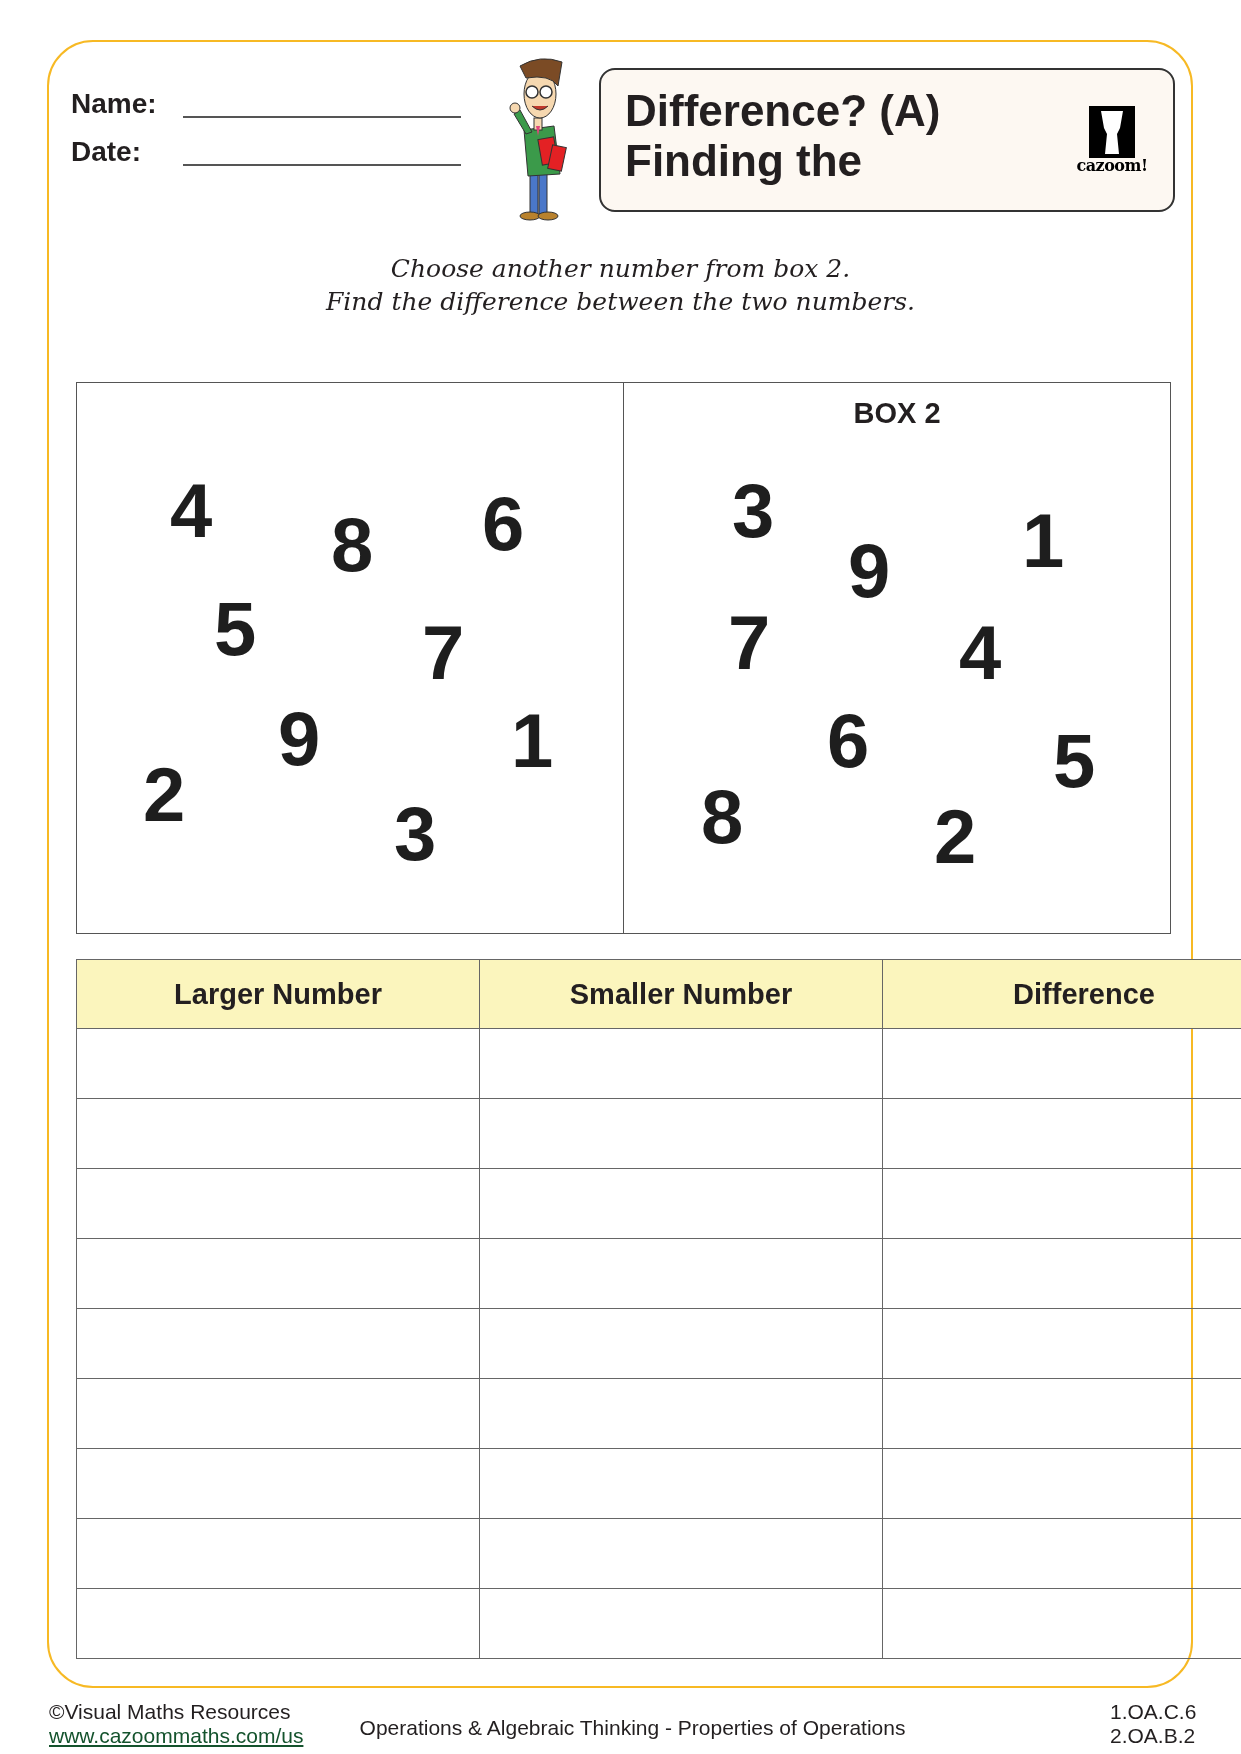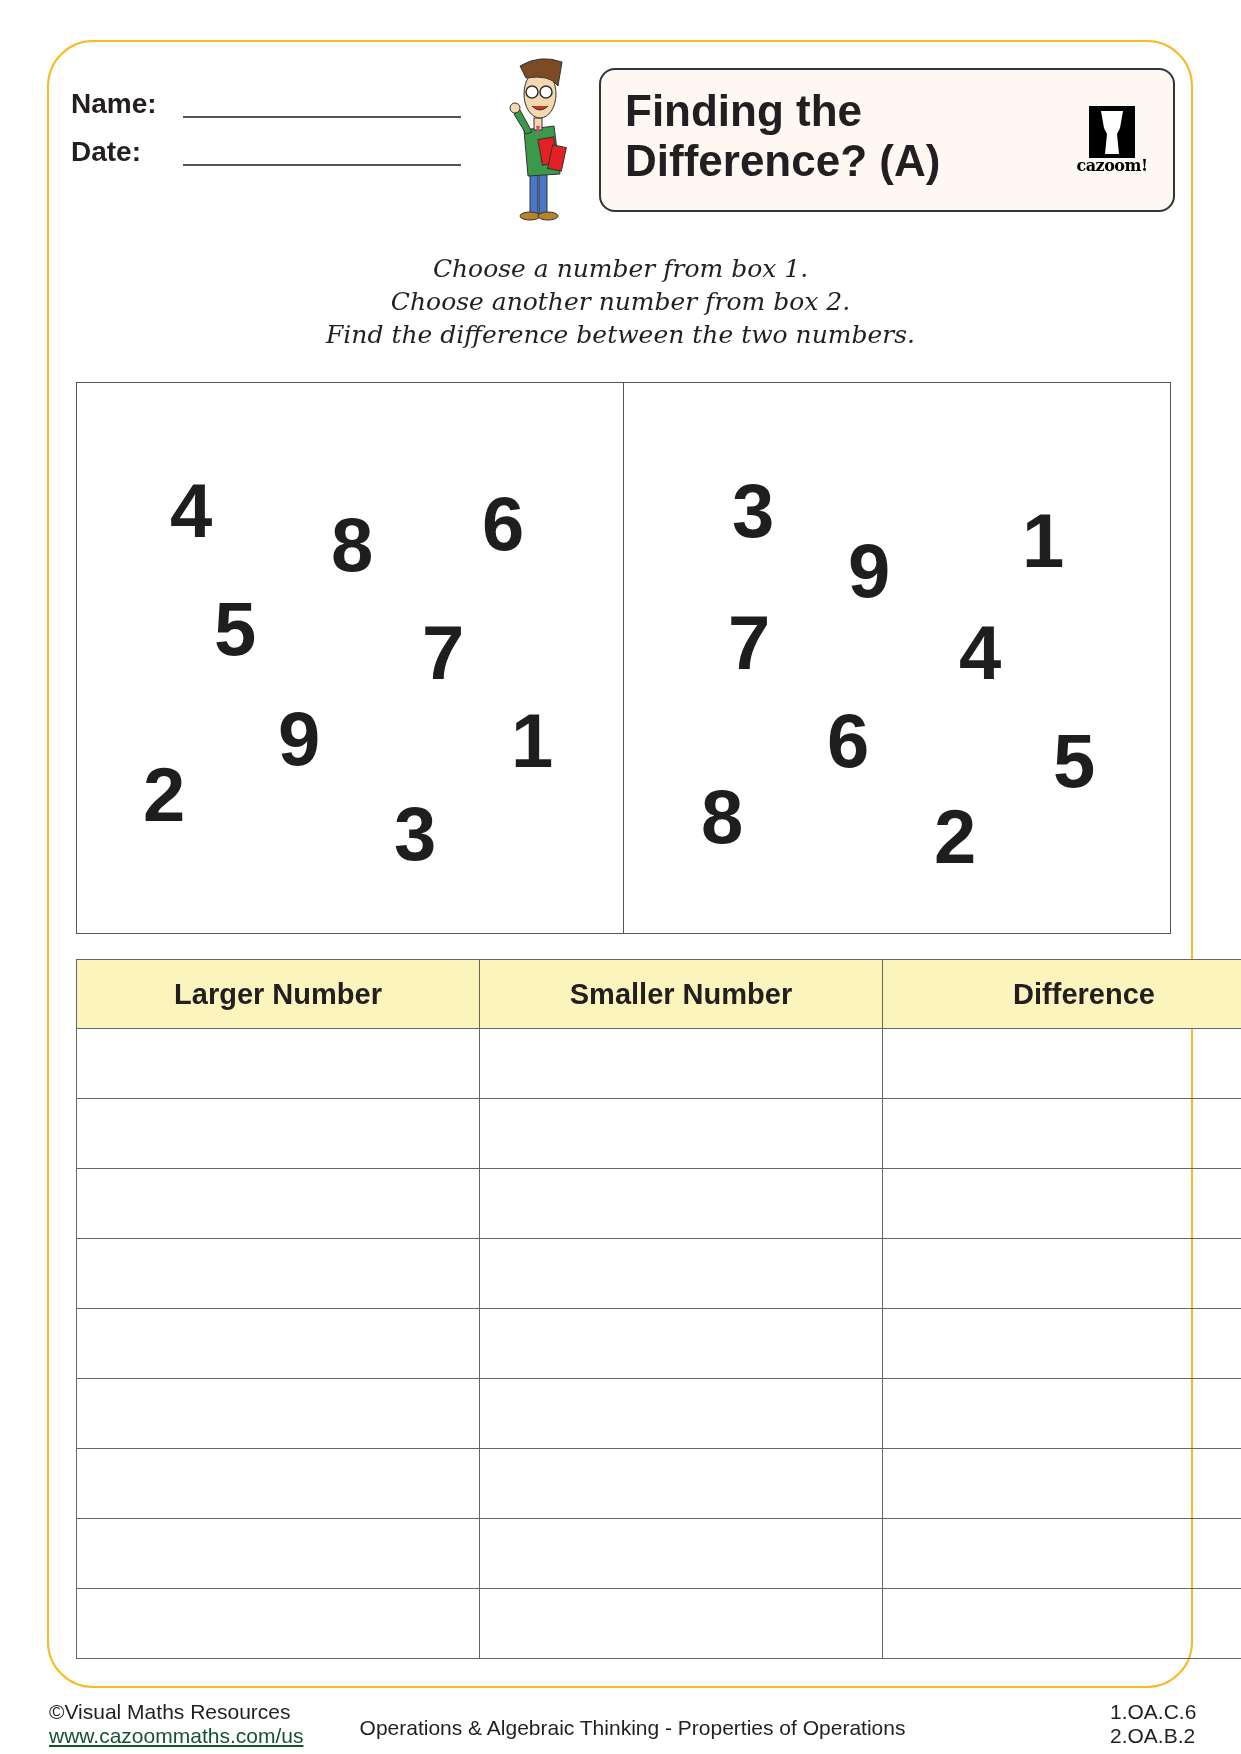"Finding the" div { order: before "Difference? (A)" -> after "Difference? (A)" }
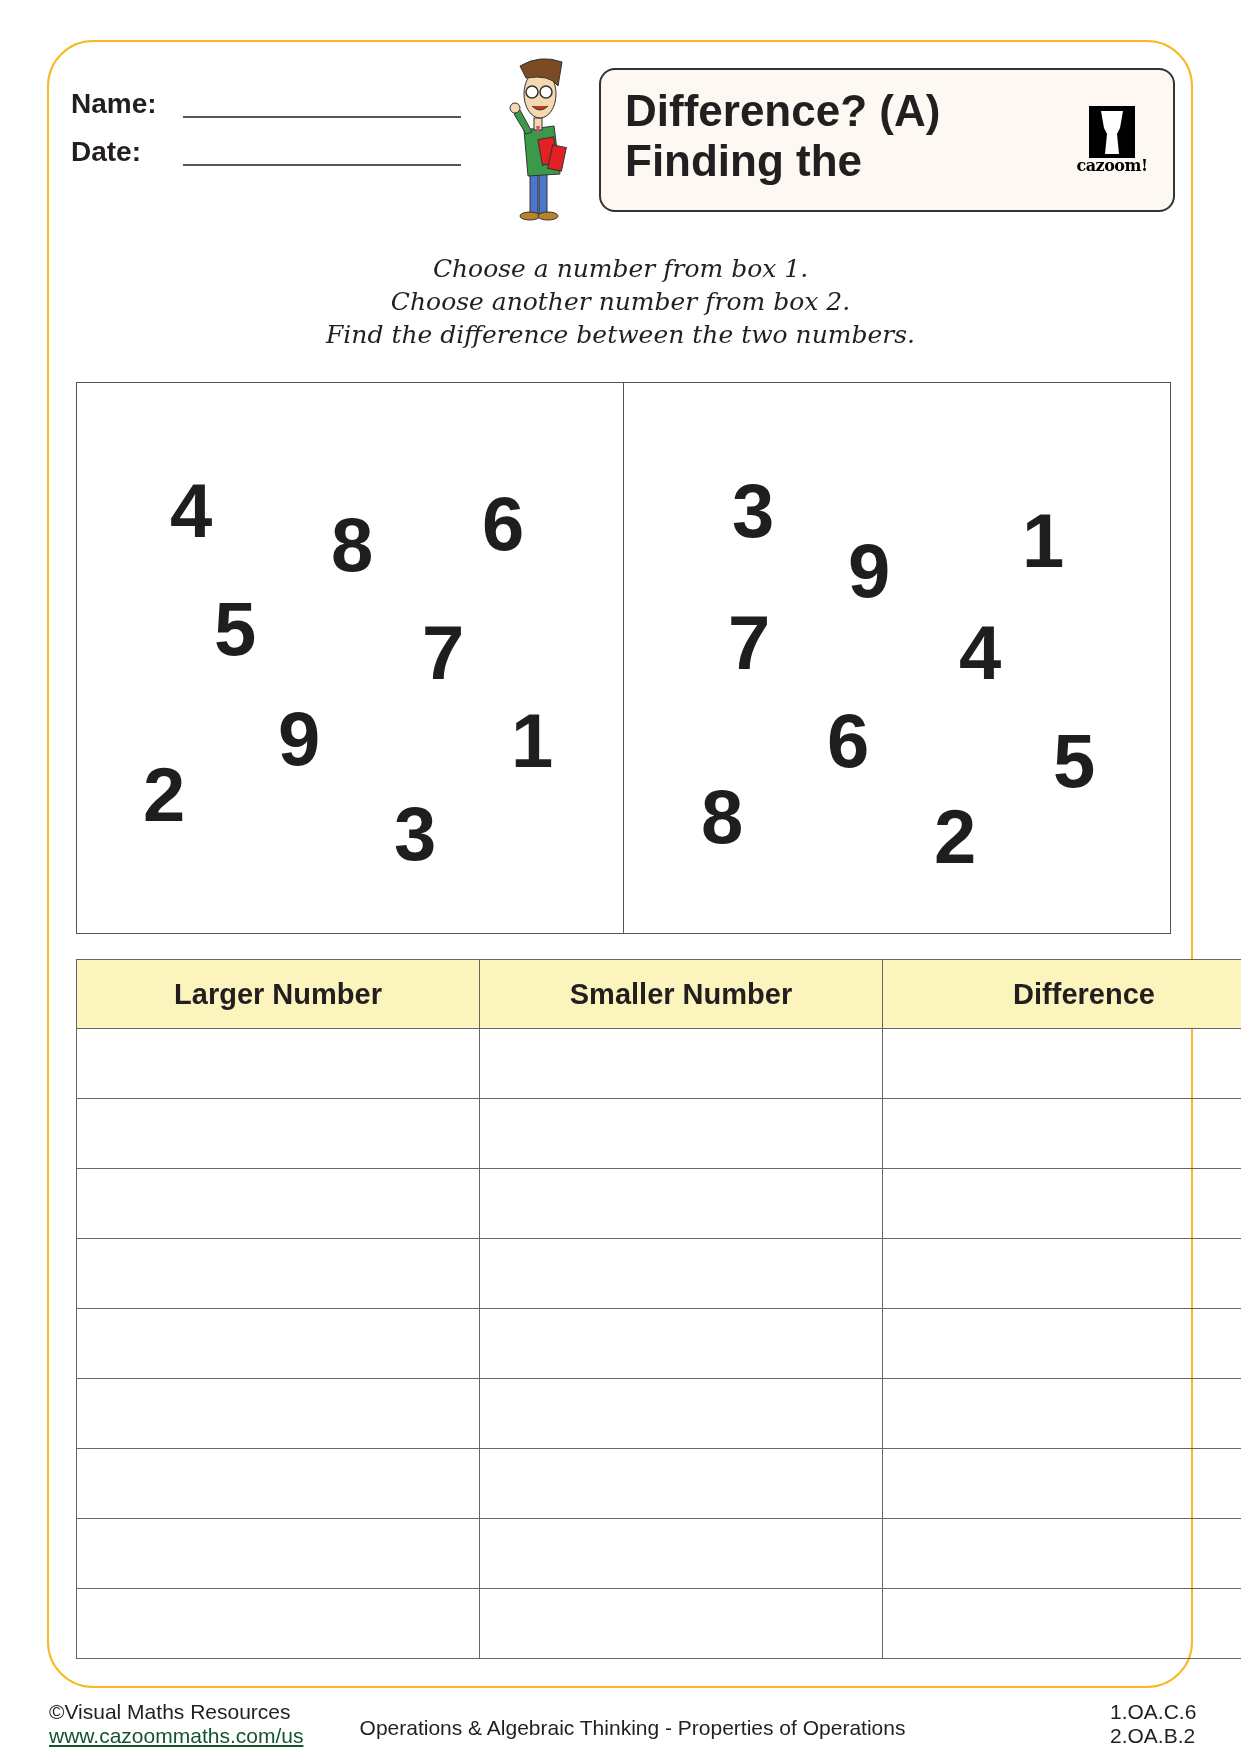"Choose a number from box" div { html: <div>Choose a number from box 1.</div> -> none }
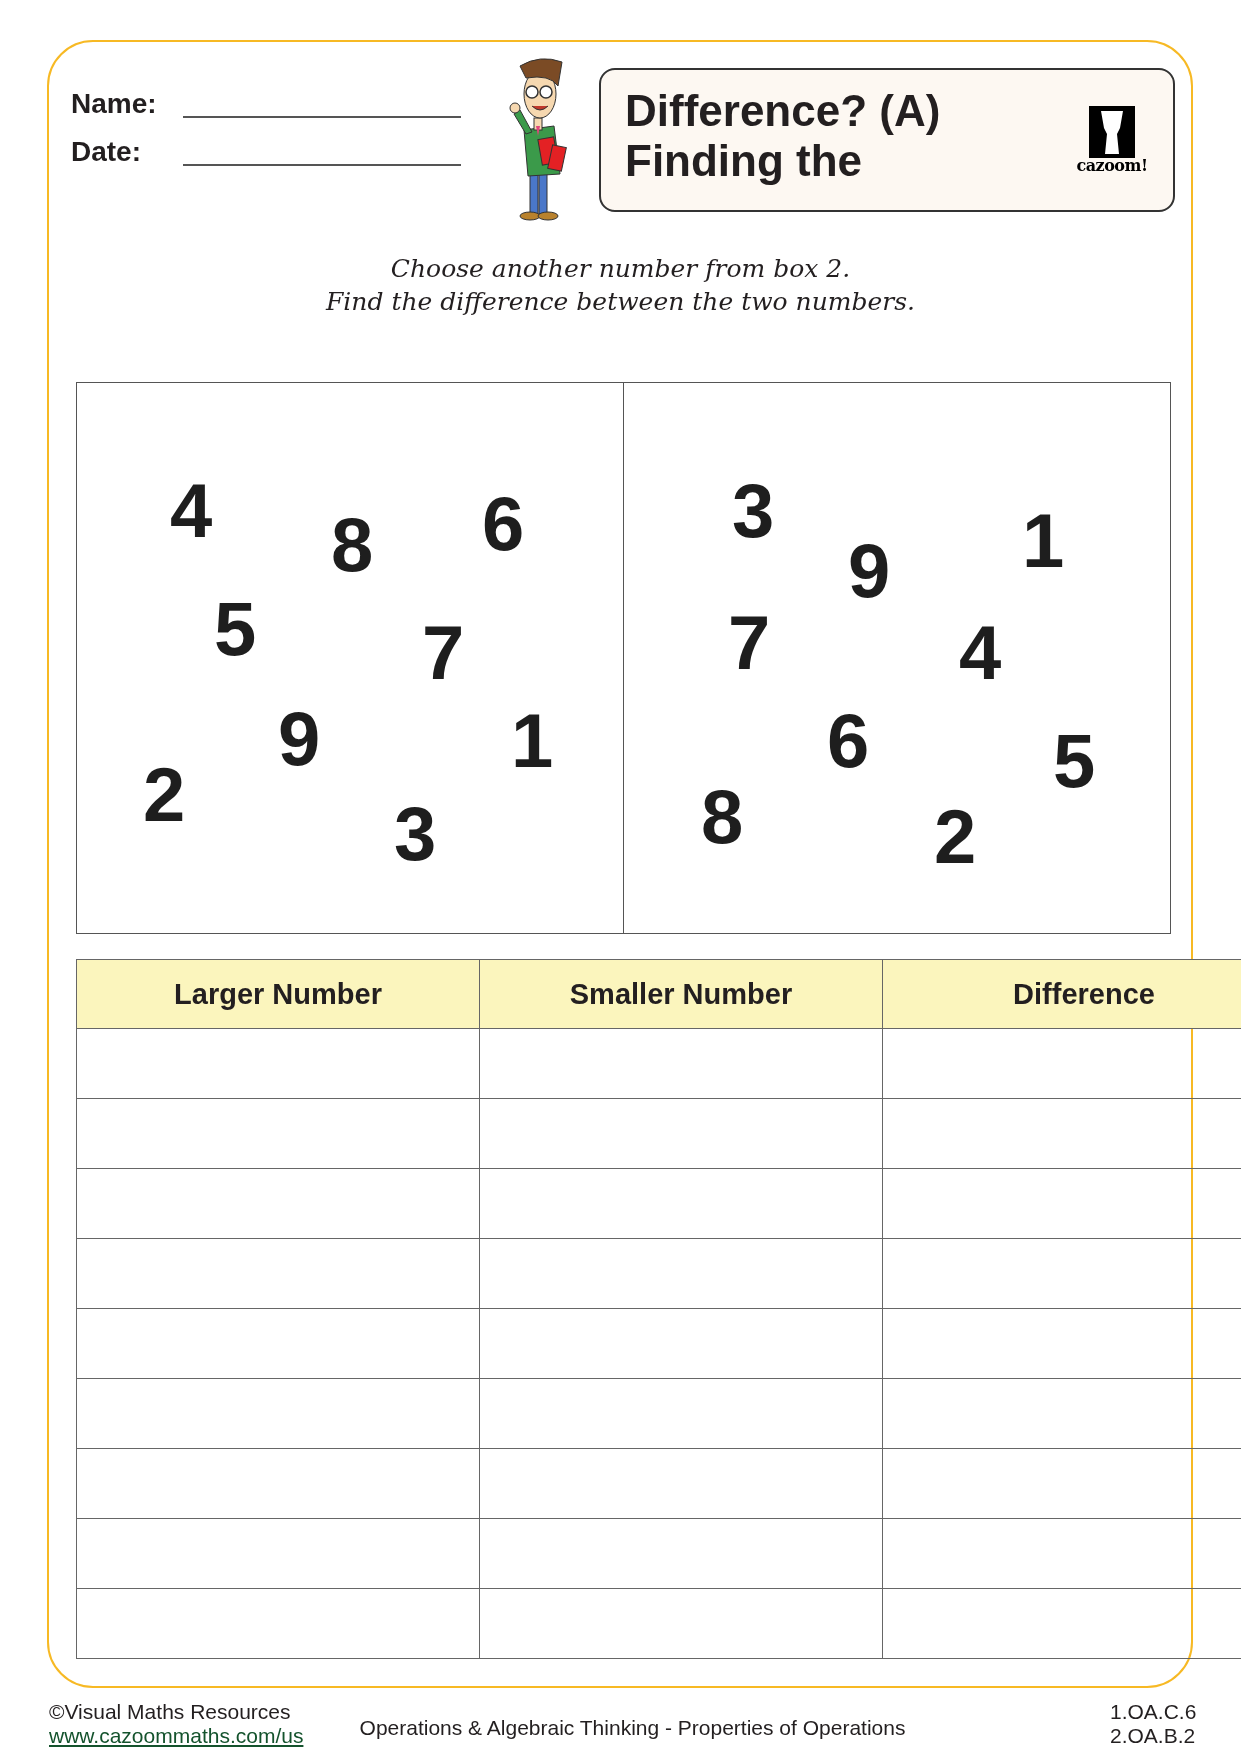"BOX 2" div.box-title { html: none -> <div>BOX 2</div> }
